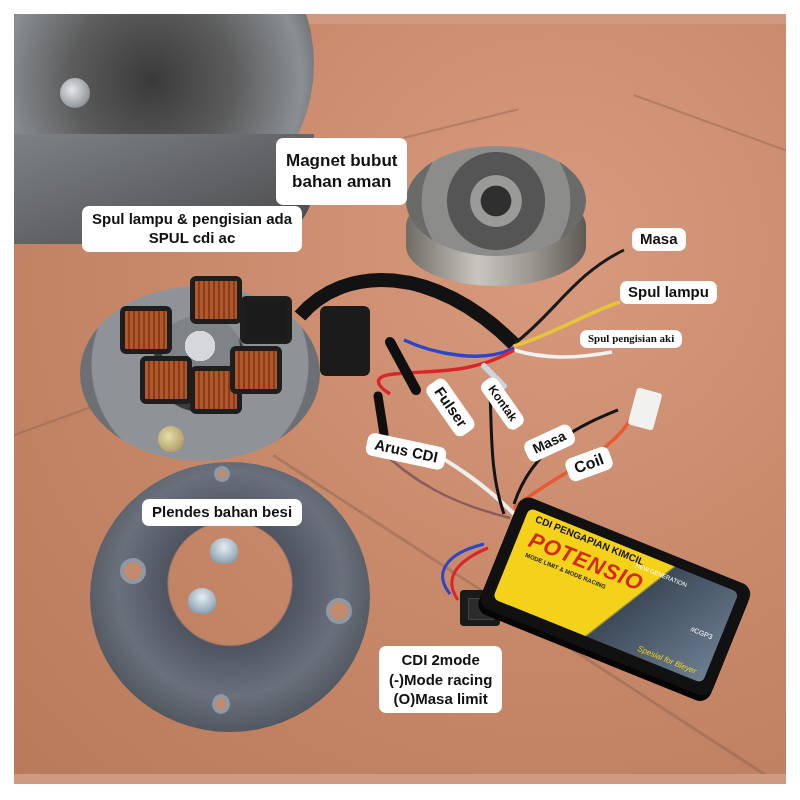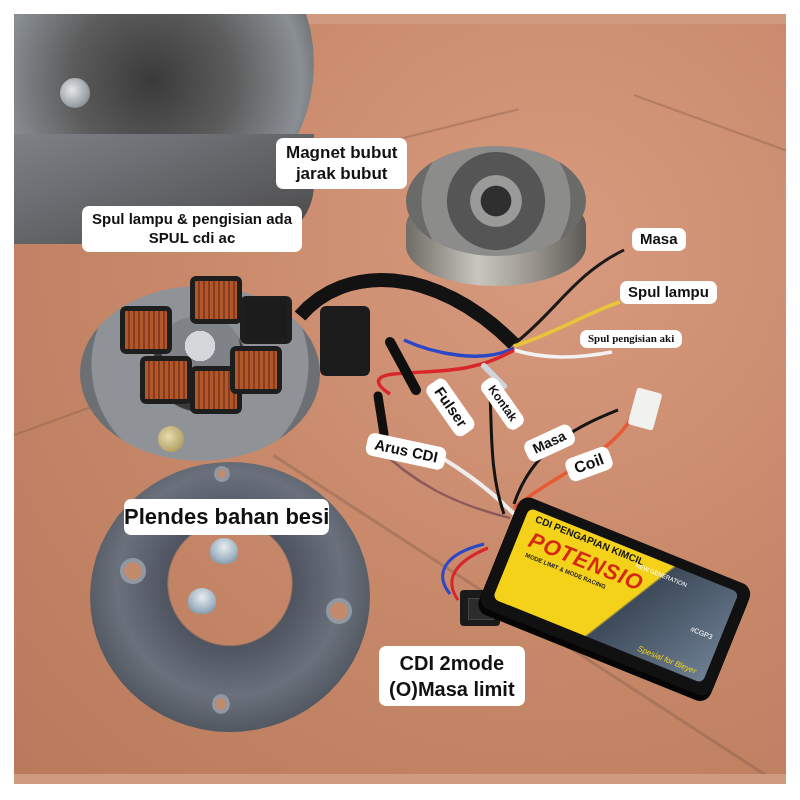"Magnet bubut" div.tag { padding: 4px 10px -> 12px 10px }
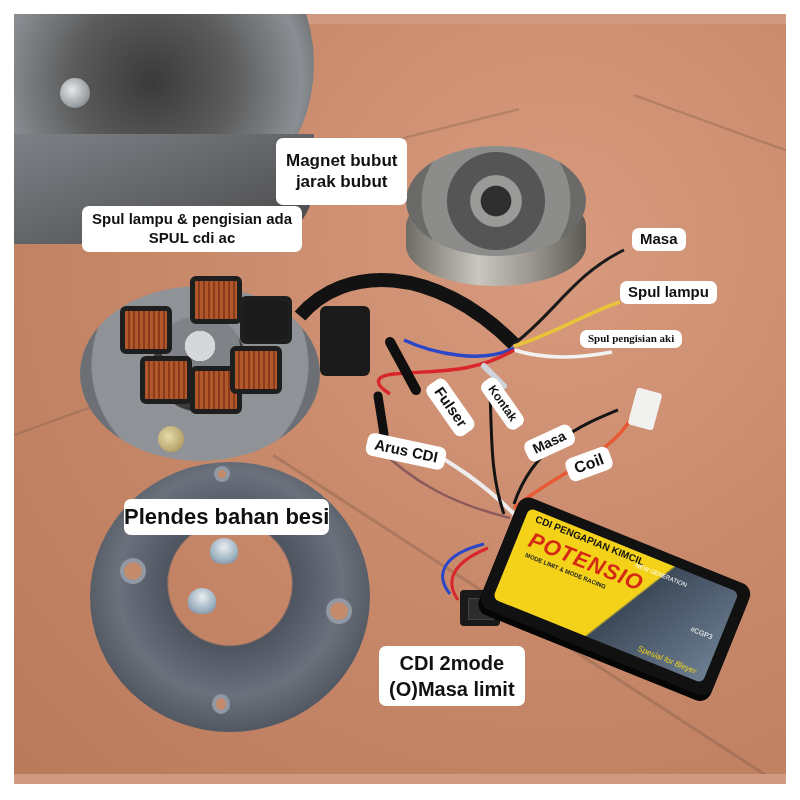"jarak bubut" div { text: jarak bubut -> bahan aman }
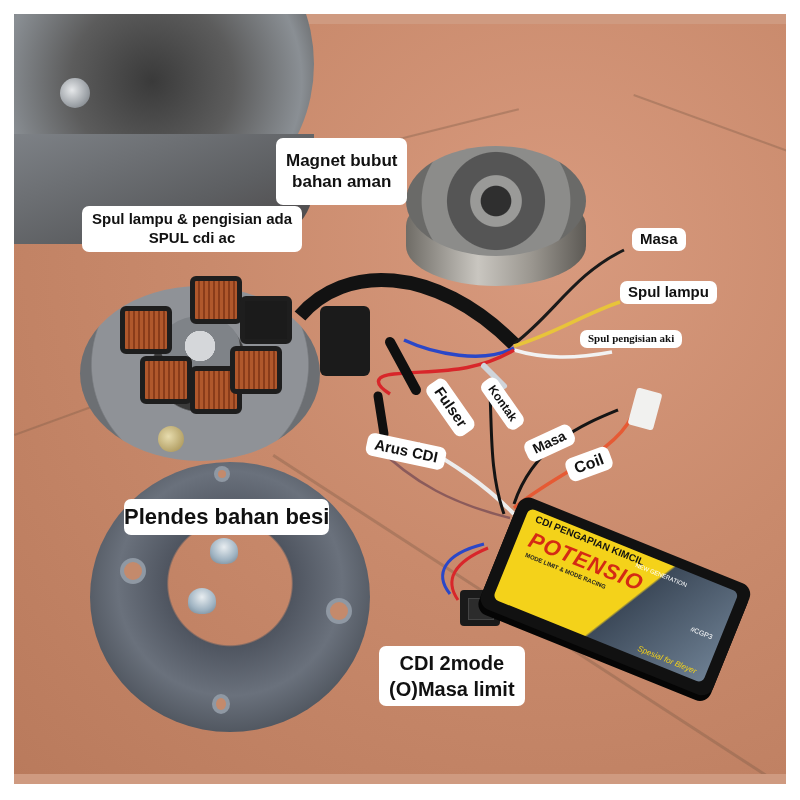"Plendes bahan besi" div.tag { font-size: 22px -> 15px; left: 124px -> 142px; padding: 4px 0 -> 4px 10px }
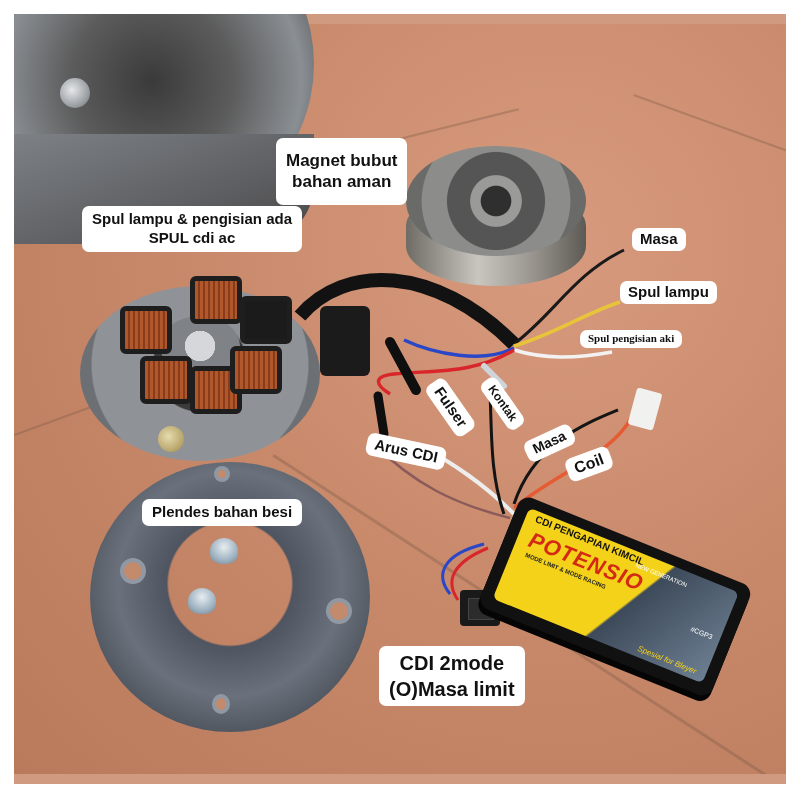"CDI 2mode" div.tag { font-size: 20px -> 15px }
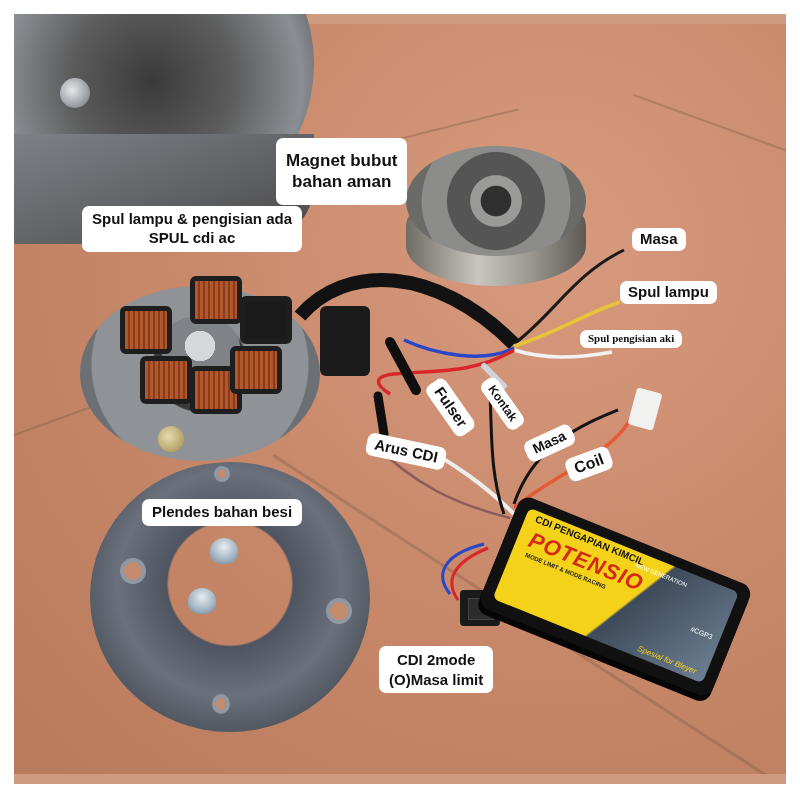"(-)Mode racing" div { html: none -> <div>(-)Mode racing</div> }
